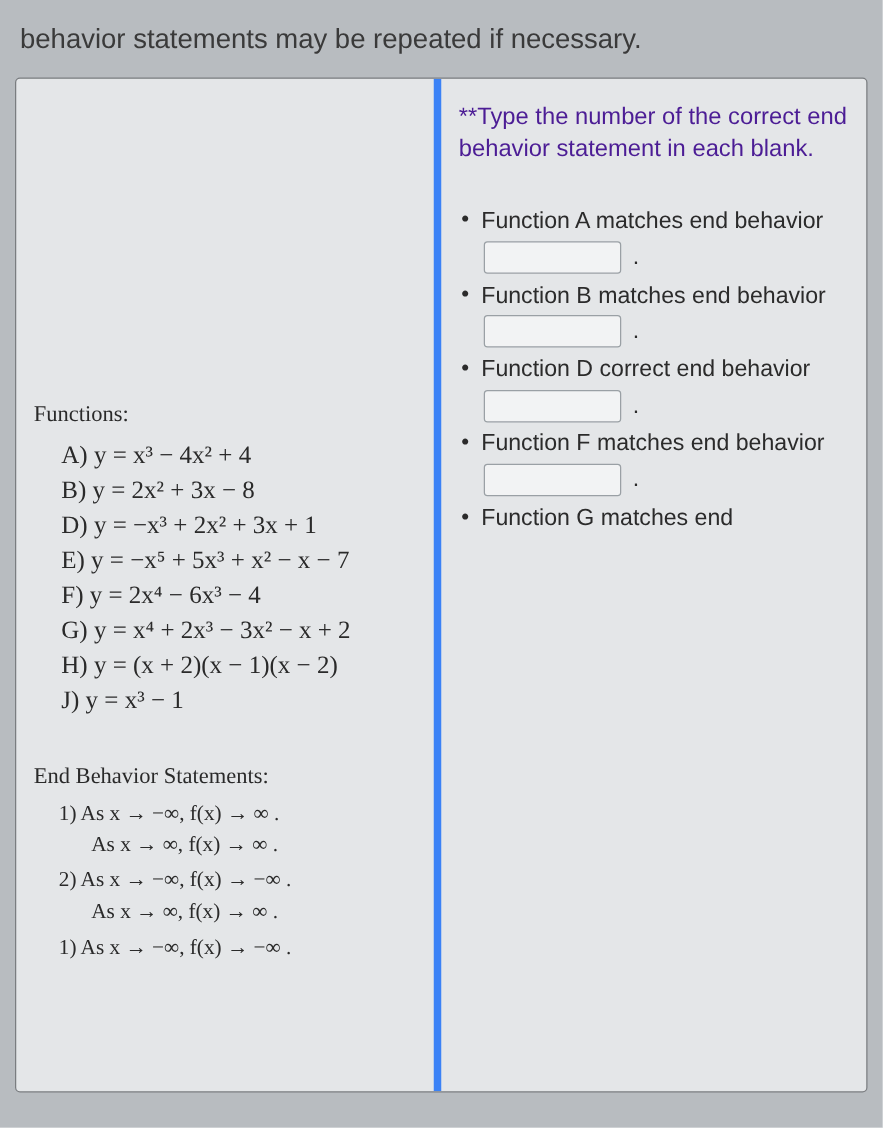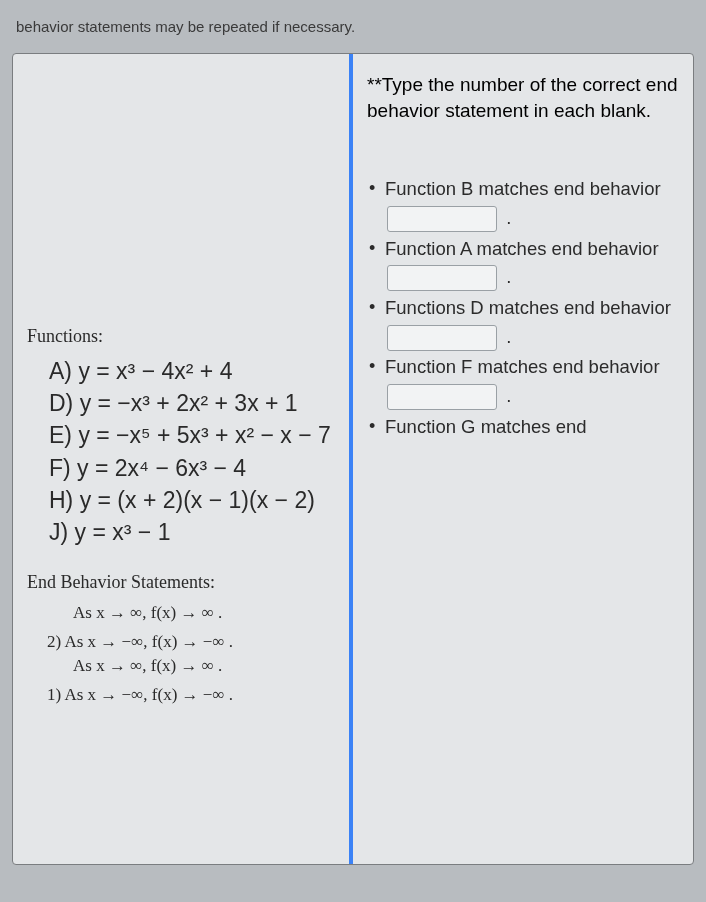"behavior statements may be repeated" .header-text { font-size: 15px -> 22px }
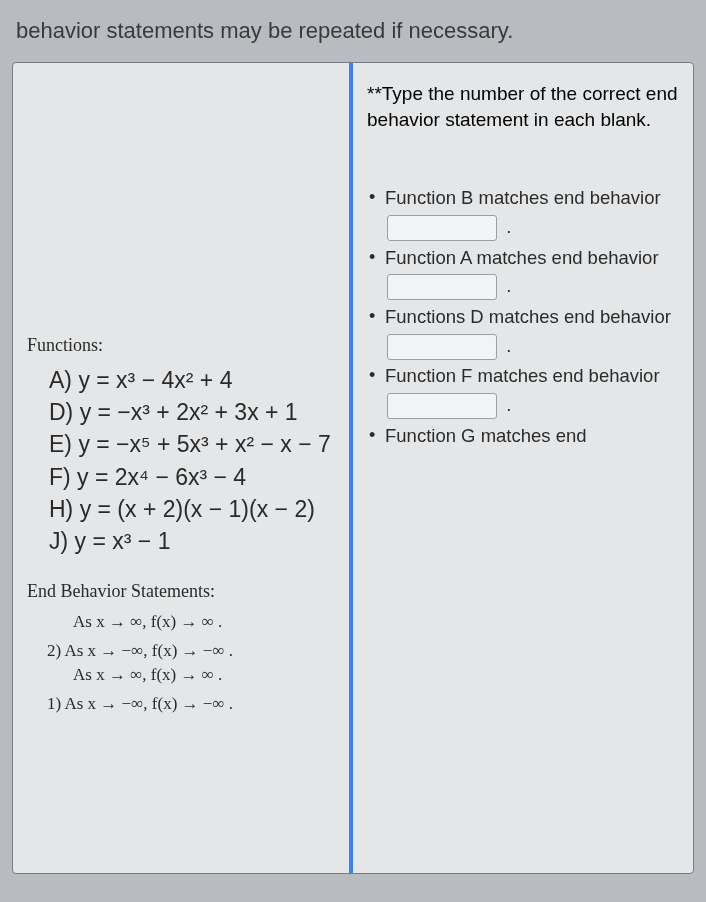"**Type the number of the" .instruction { color: #000000 -> #4c1d95; margin-bottom: 52px -> 30px }
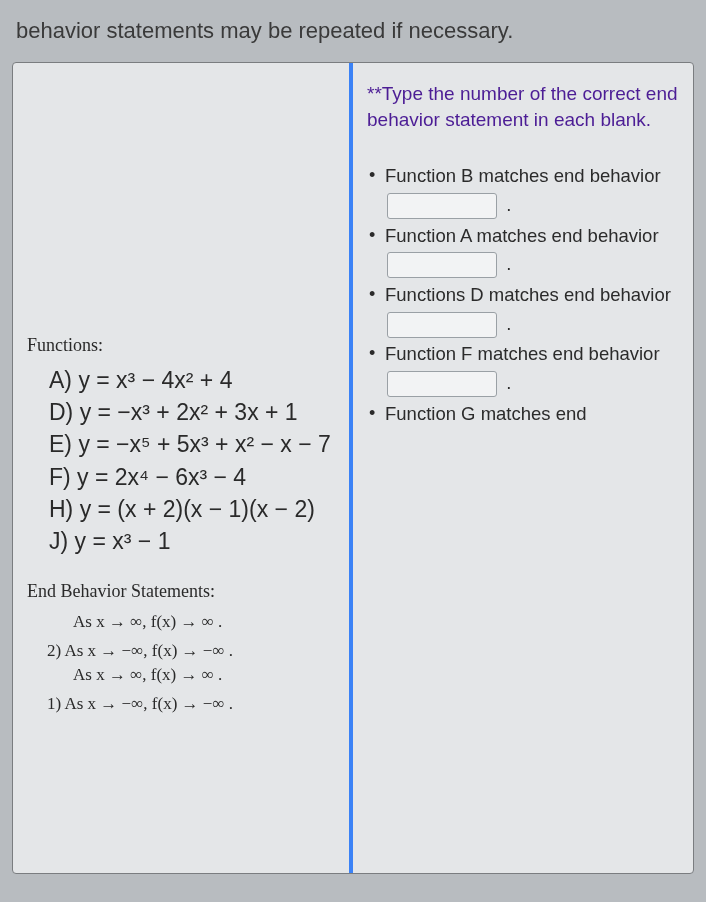"Function B matches end behavior" li { order: before "Function A matches end behavior" -> after "Function A matches end behavior" }
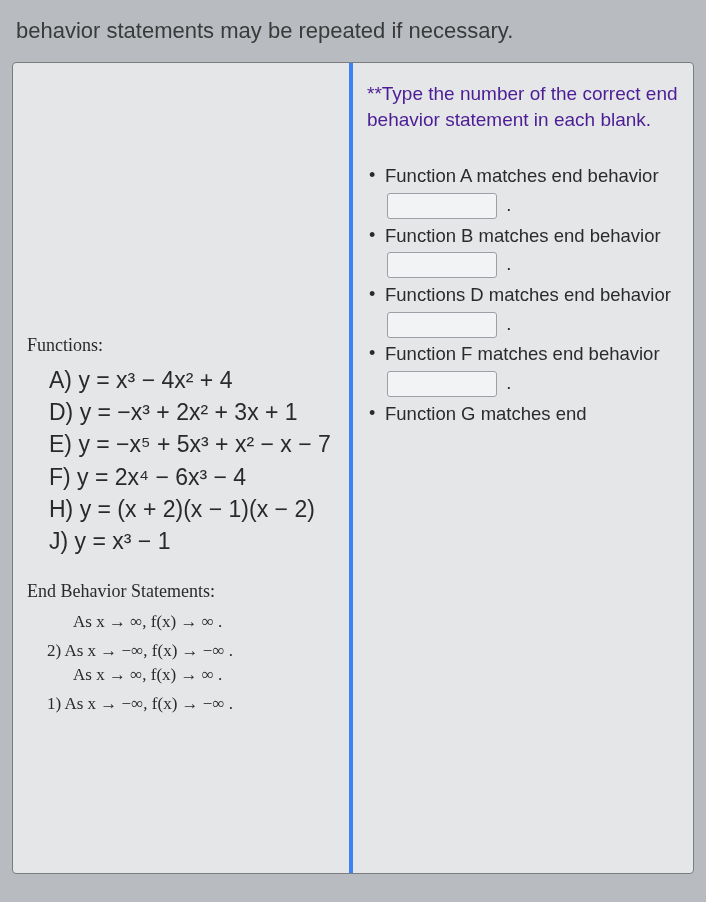"Functions D matches end behavior" span { text: Functions D matches -> Function D correct }
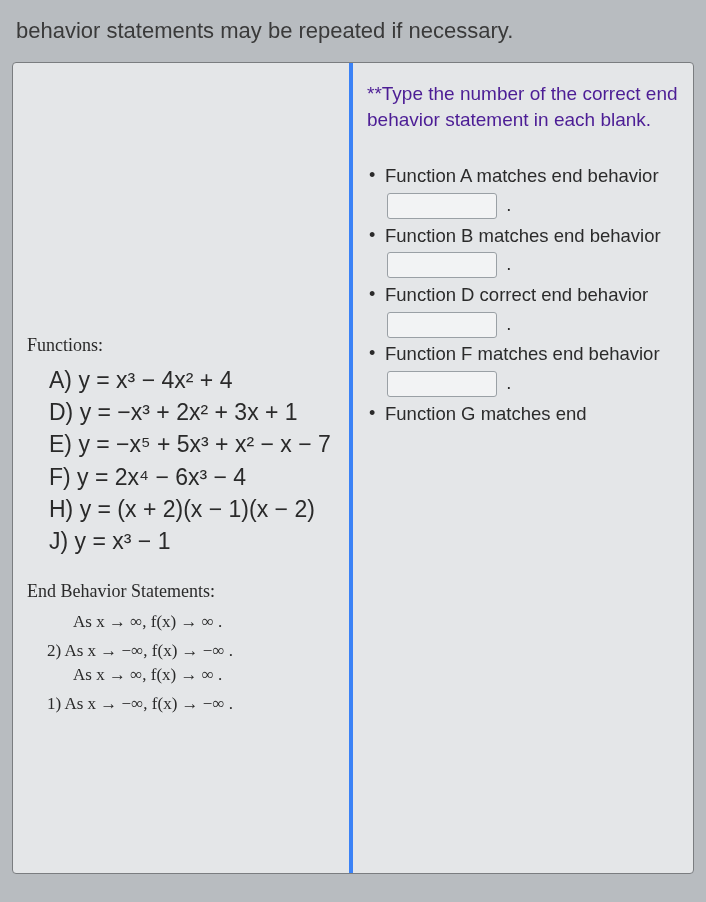"Functions:" .left-col { border-right: 4px solid #3b82f6 -> 6px solid #3b82f6; padding: 32px 14px -> 18px 14px }
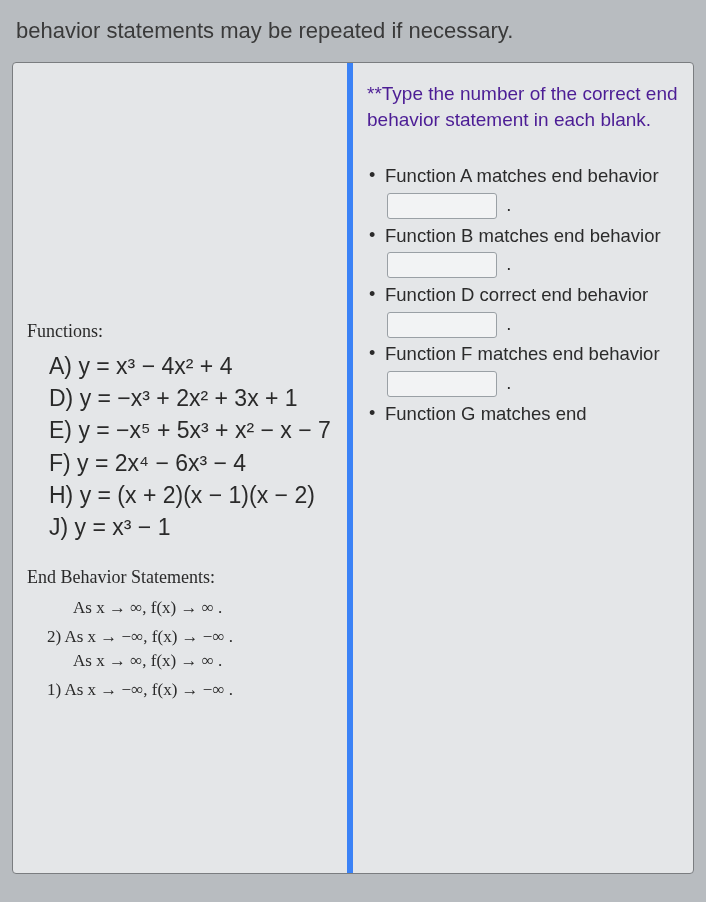"A) y = x³ −" .fn-list { font-family: Liberation Sans, sans-serif -> Liberation Serif, serif; font-size: 23px -> 20px; margin-bottom: 24px -> 36px }
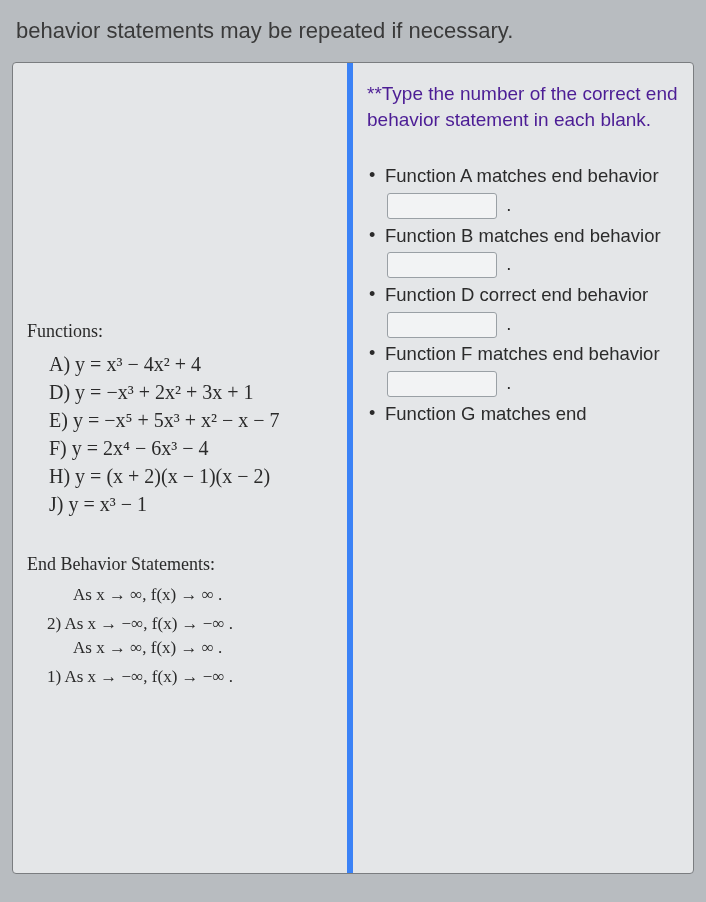"B) y = 2x² +" div { html: none -> <div>B) y = 2x² + 3x − 8</div> }
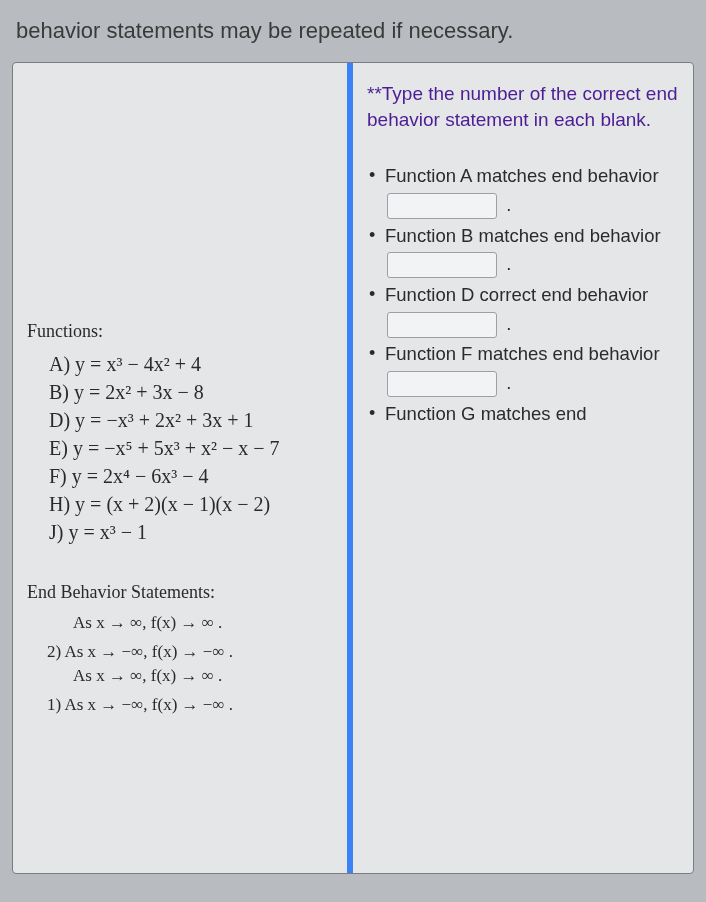"G) y = x⁴ +" div { html: none -> <div>G) y = x⁴ + 2x³ − 3x² − x + 2</div> }
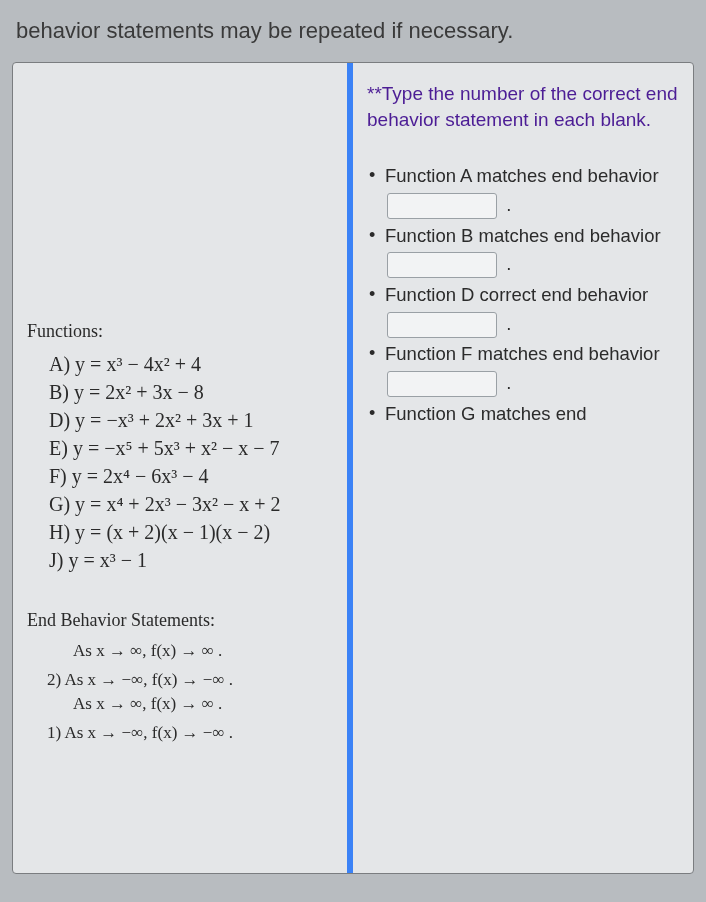"1) As x → −∞, f(x) → ∞" div { html: none -> <div>1) As x → −∞, f(x) → ∞ .</div> }
